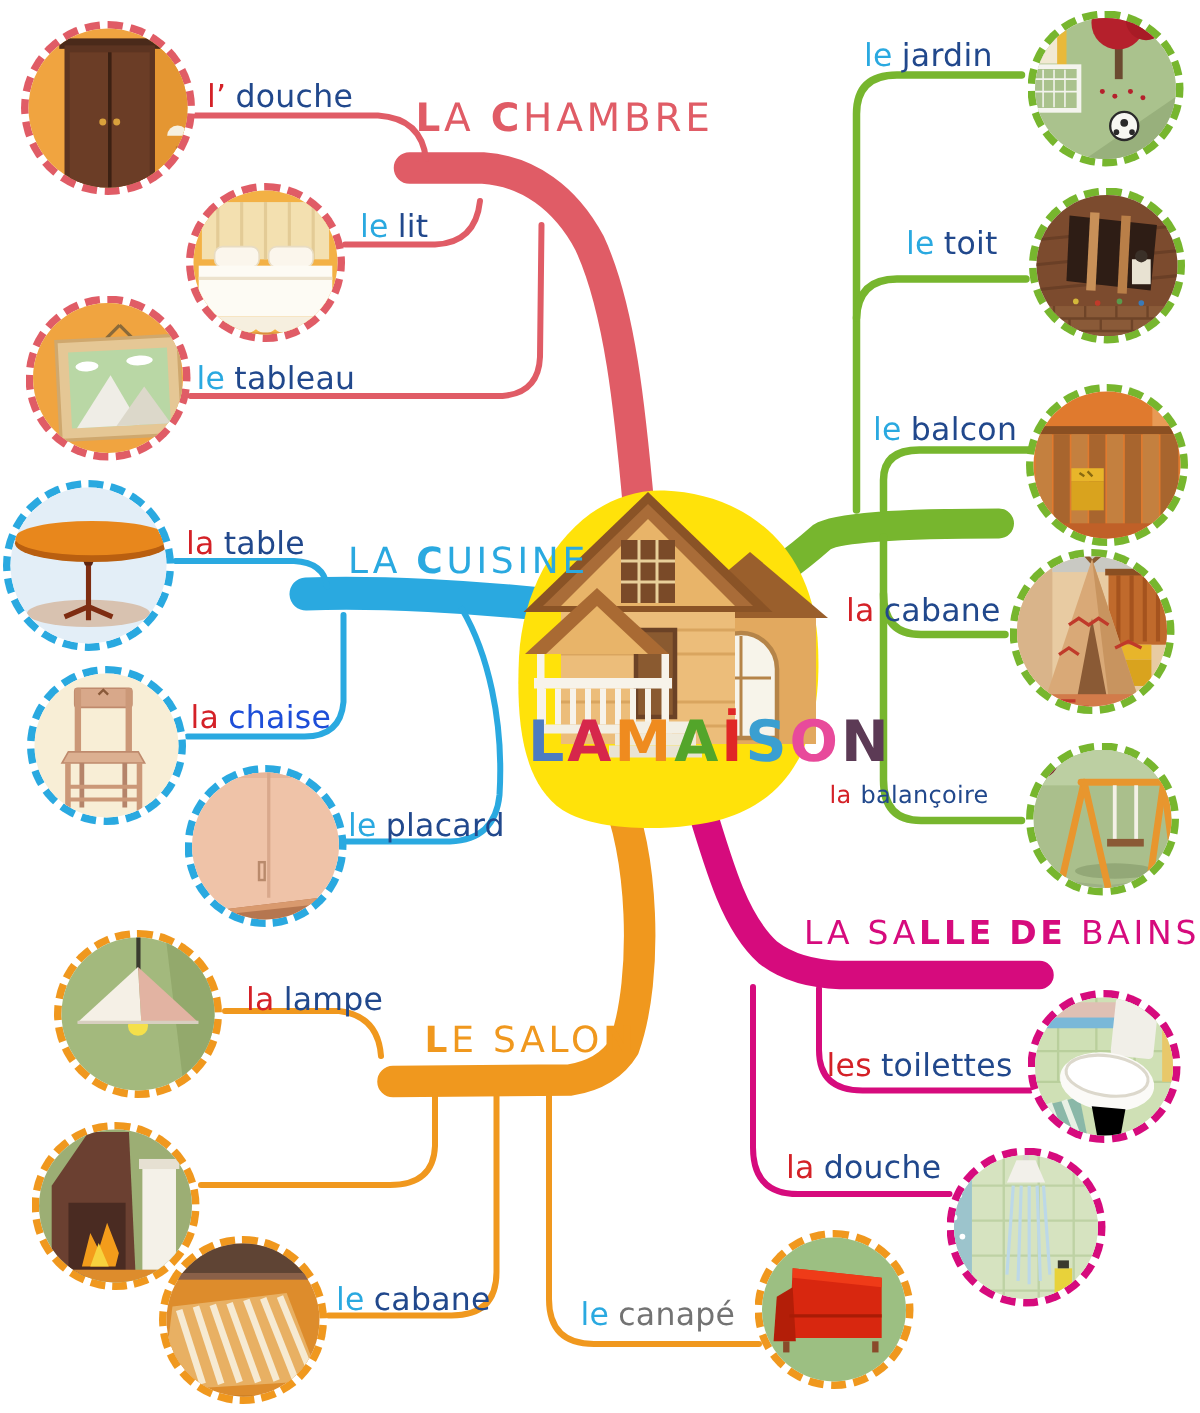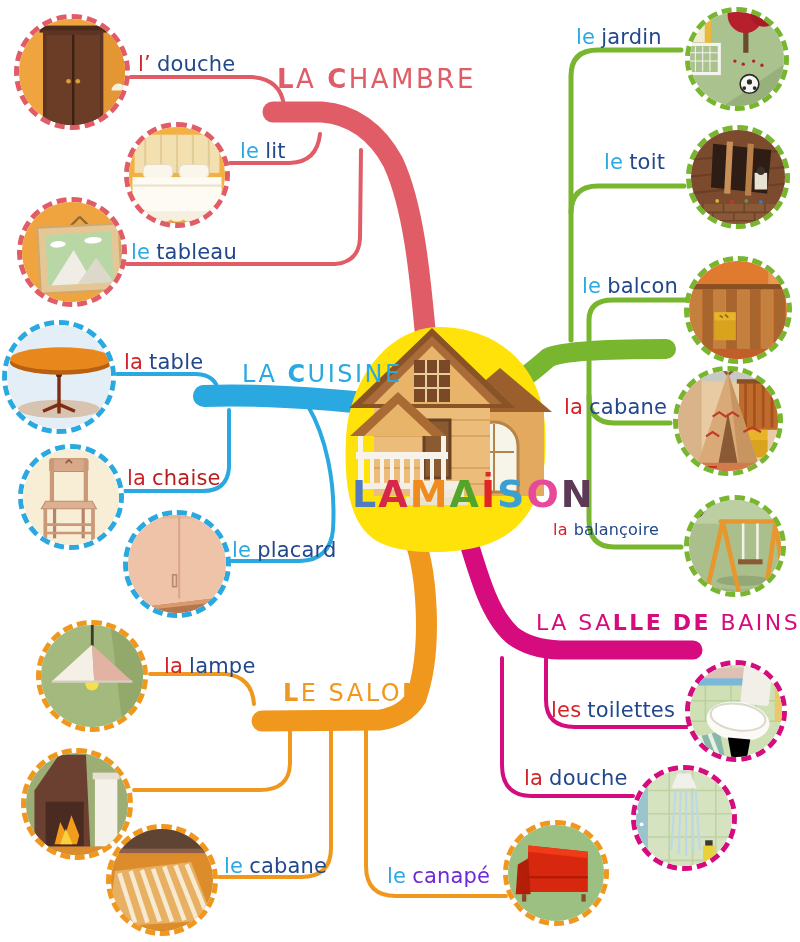"LA CUISINE" div.btitle { left: 242px -> 232px }
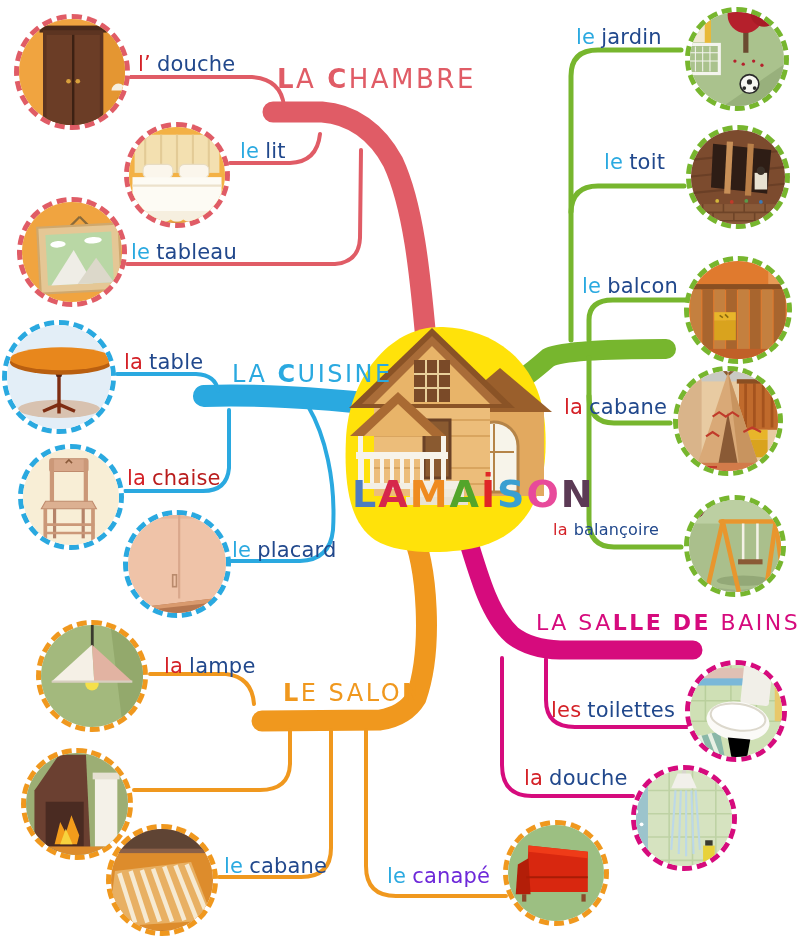"chaise" span.noun { color: #b91c1c -> #1d4ed8 }
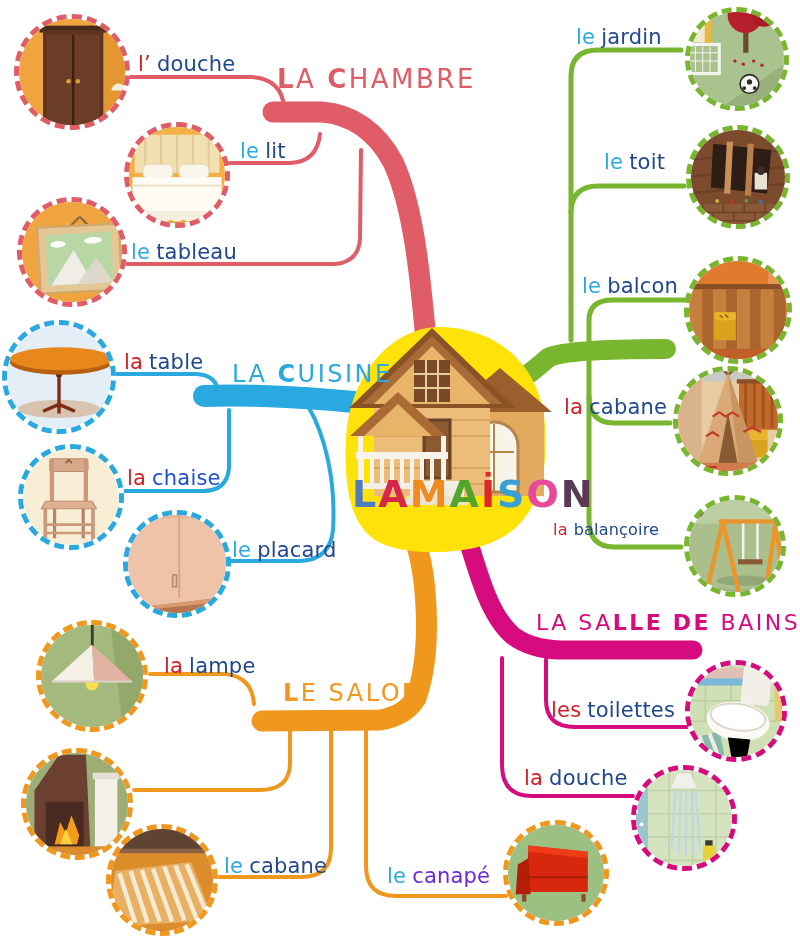"canapé" span.noun { color: #6d28d9 -> #737373 }
